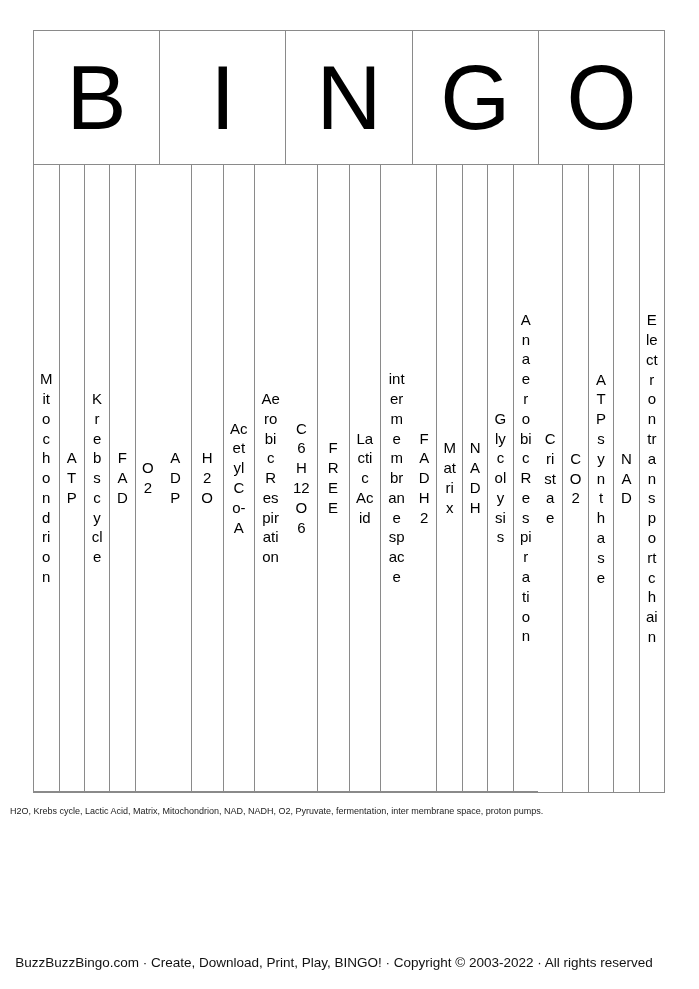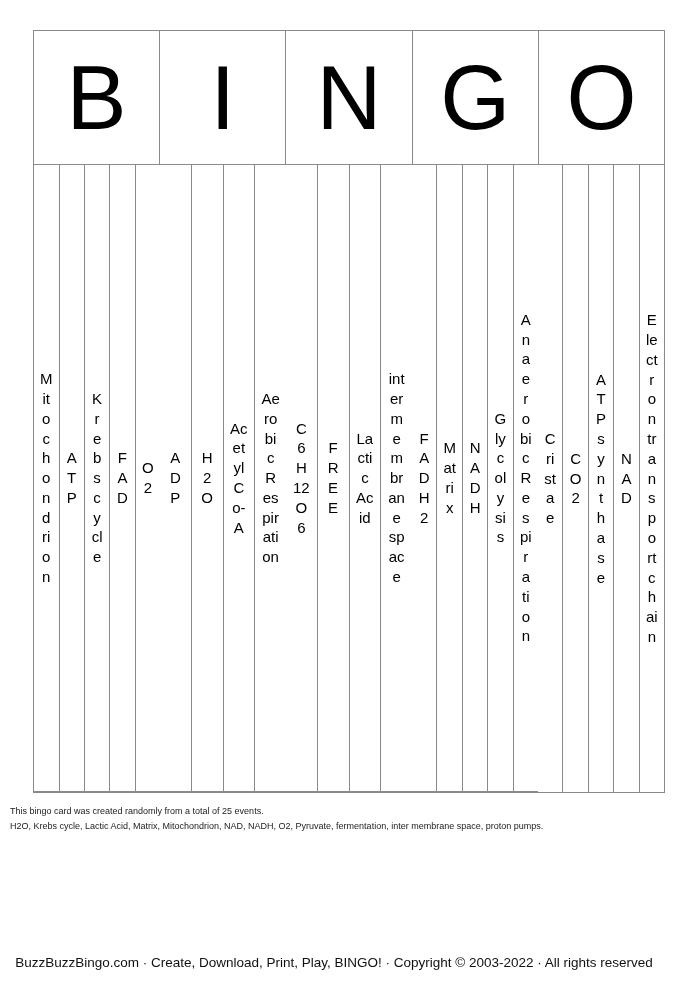"This bingo card was created" span.note-line { html: <span>This bingo card was created randomly from a total of 25 events.</span> -> none }
